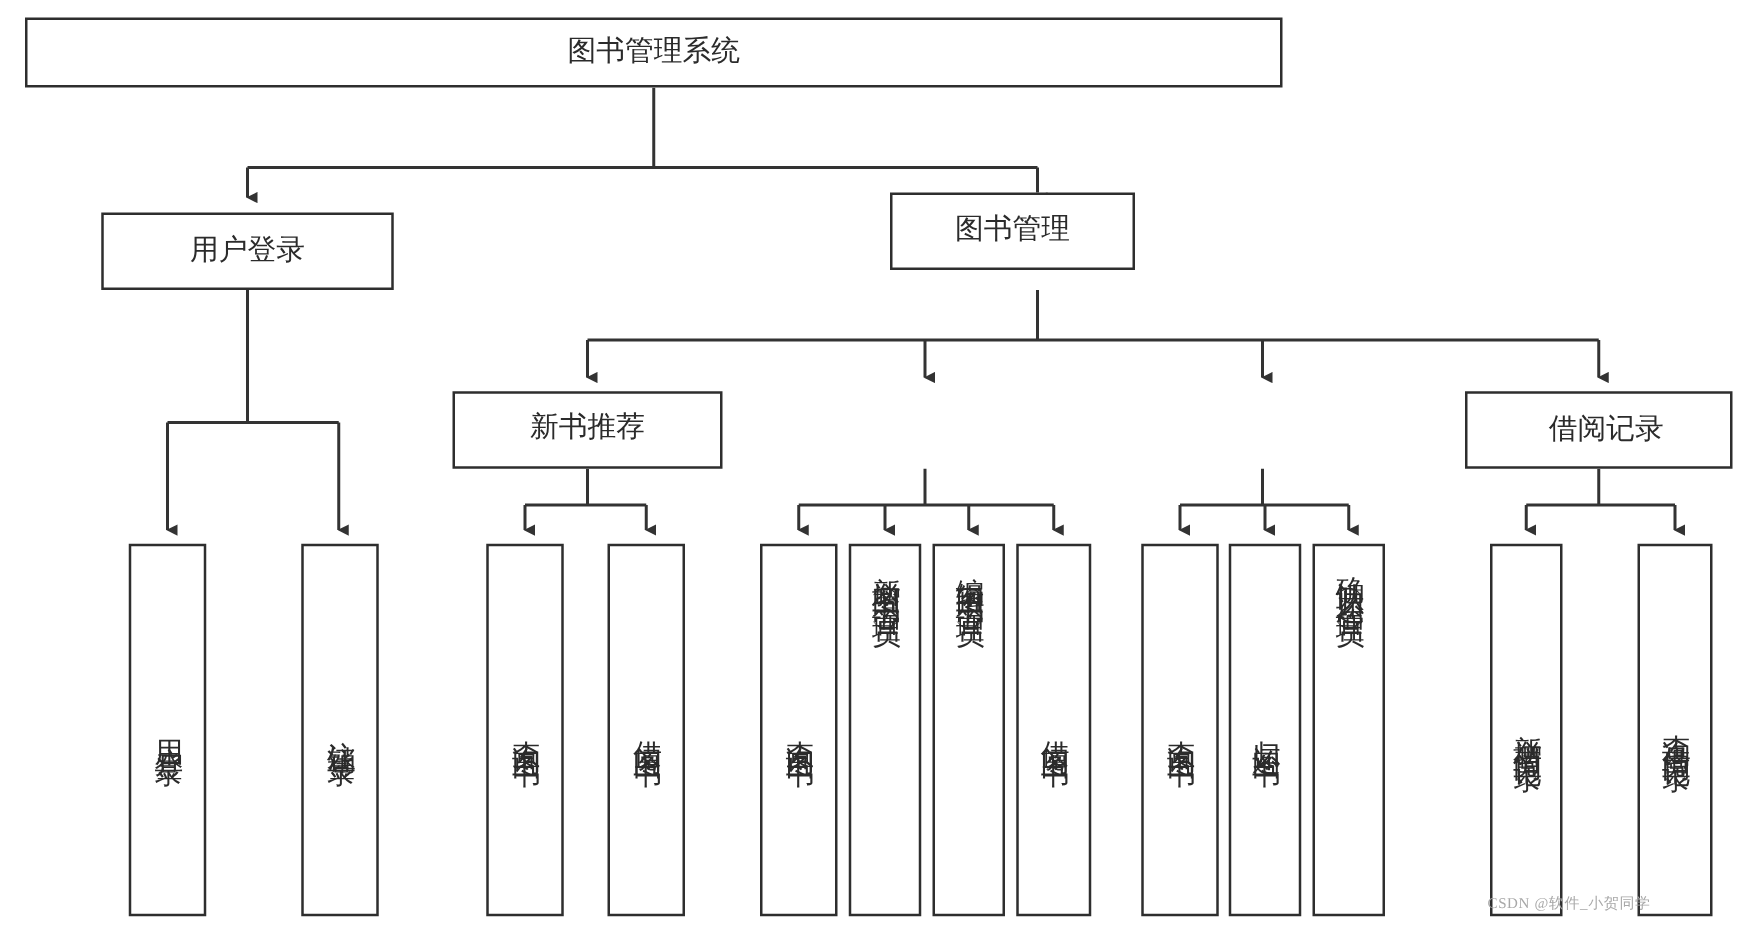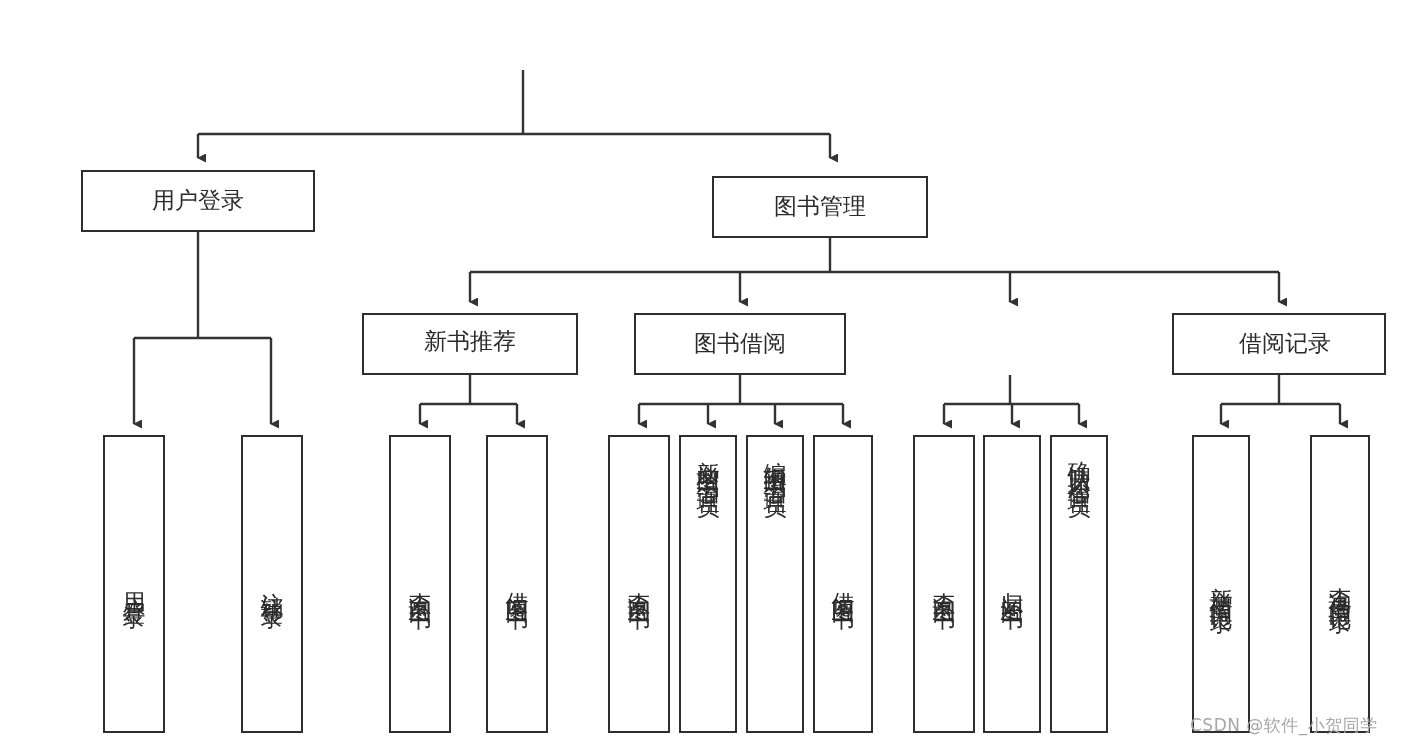"图书管理系统" div.node { html: none -> <div> <span>图书管理系统</span> </div> }
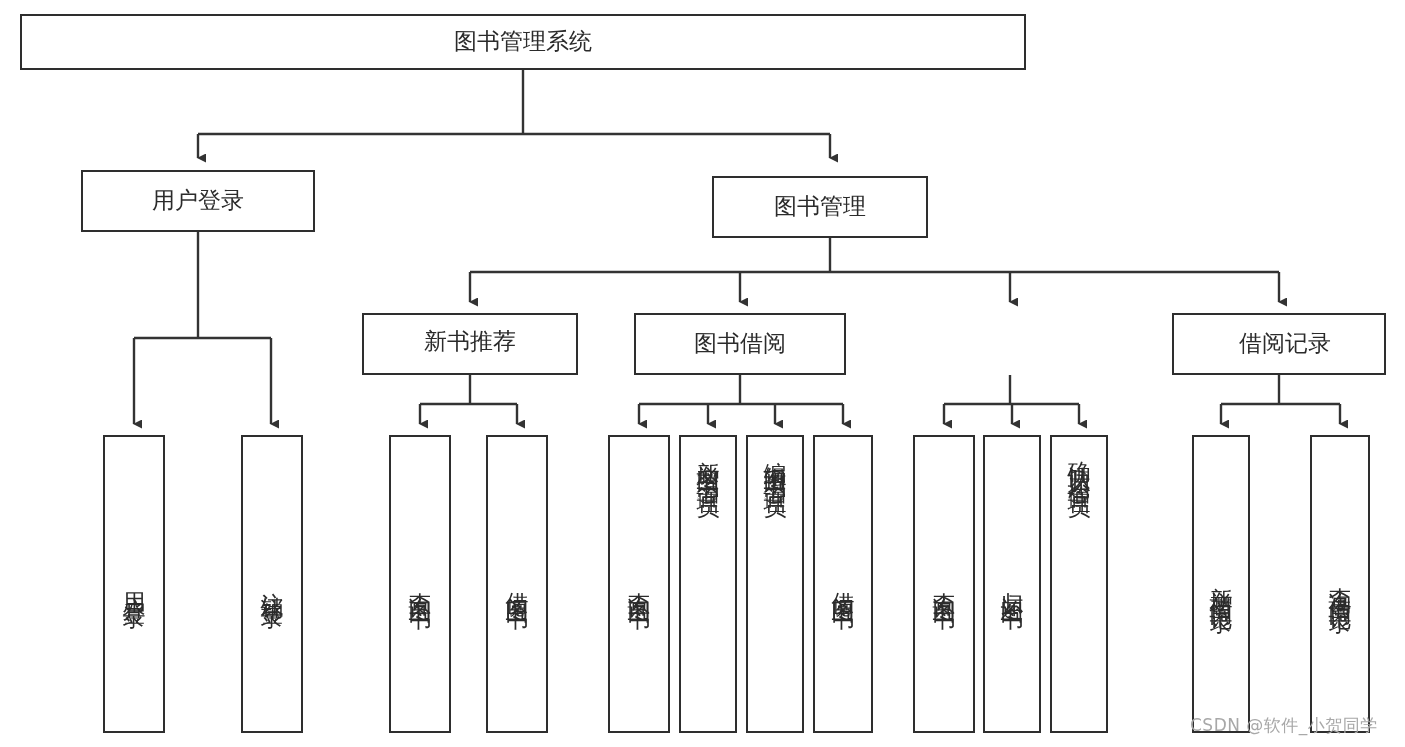"图书管理" div.node { font-family: none -> Liberation Mono, monospace; top: 176px -> 154px; width: 216px -> 196px }
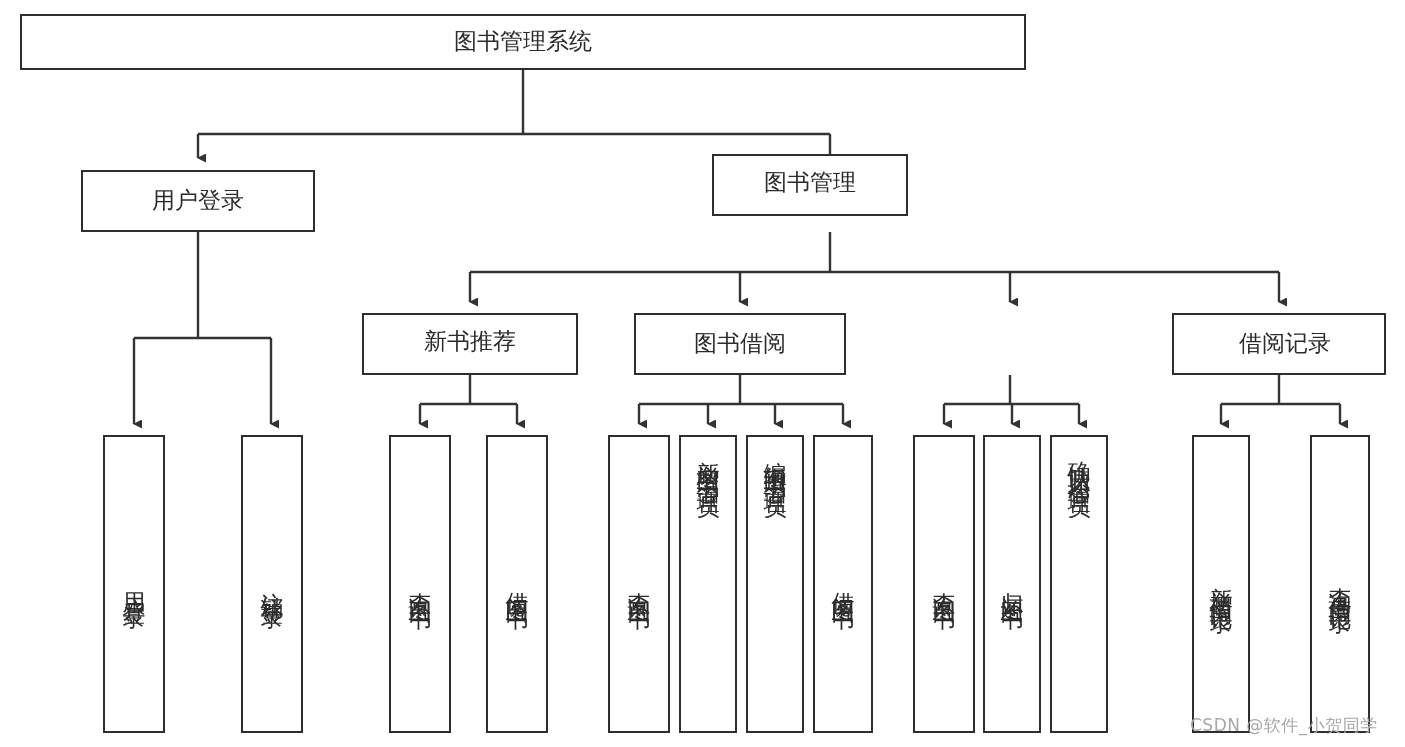"图书借阅" div.node { html: <div> <span>图书借阅</span> </div> -> none }
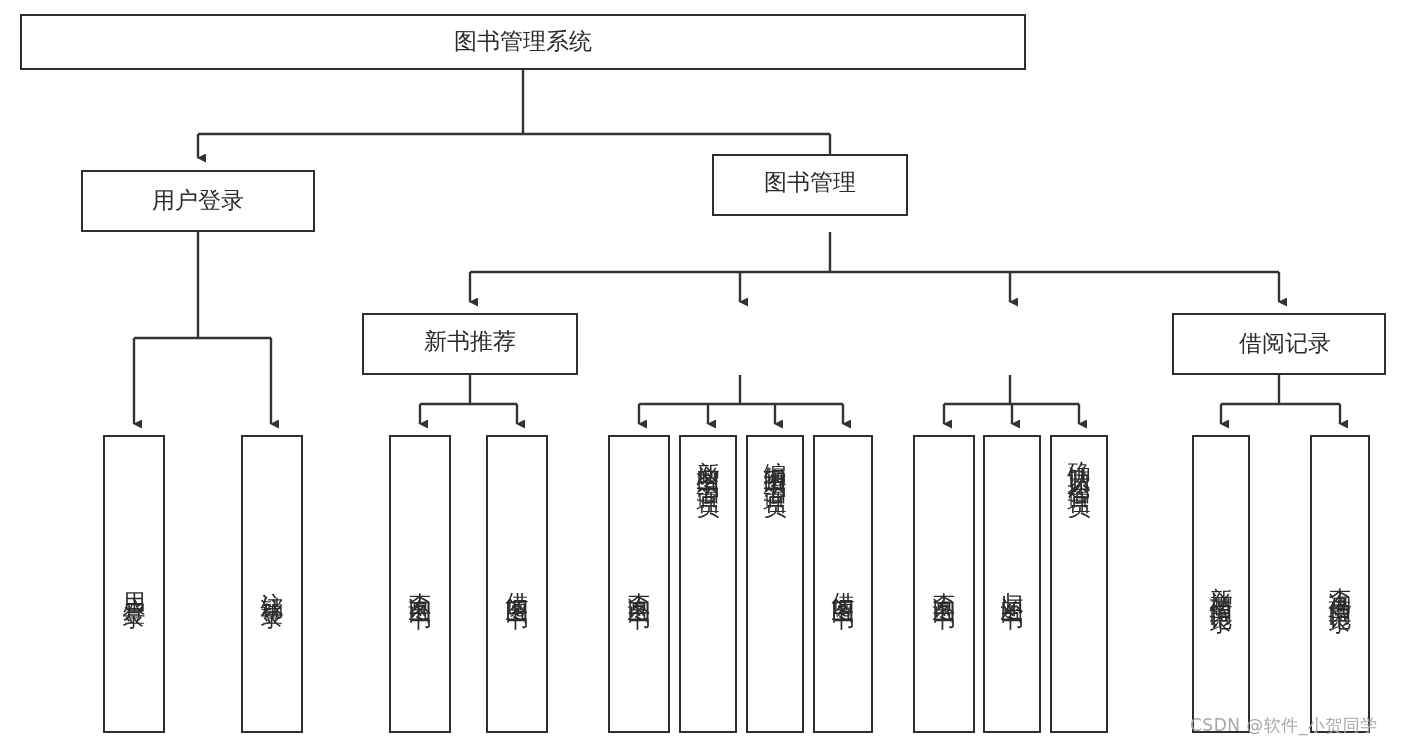"CSDN @软件_小贺同学" #watermark { font-family: none -> Liberation Serif, serif; font-size: 17px -> 12px }
